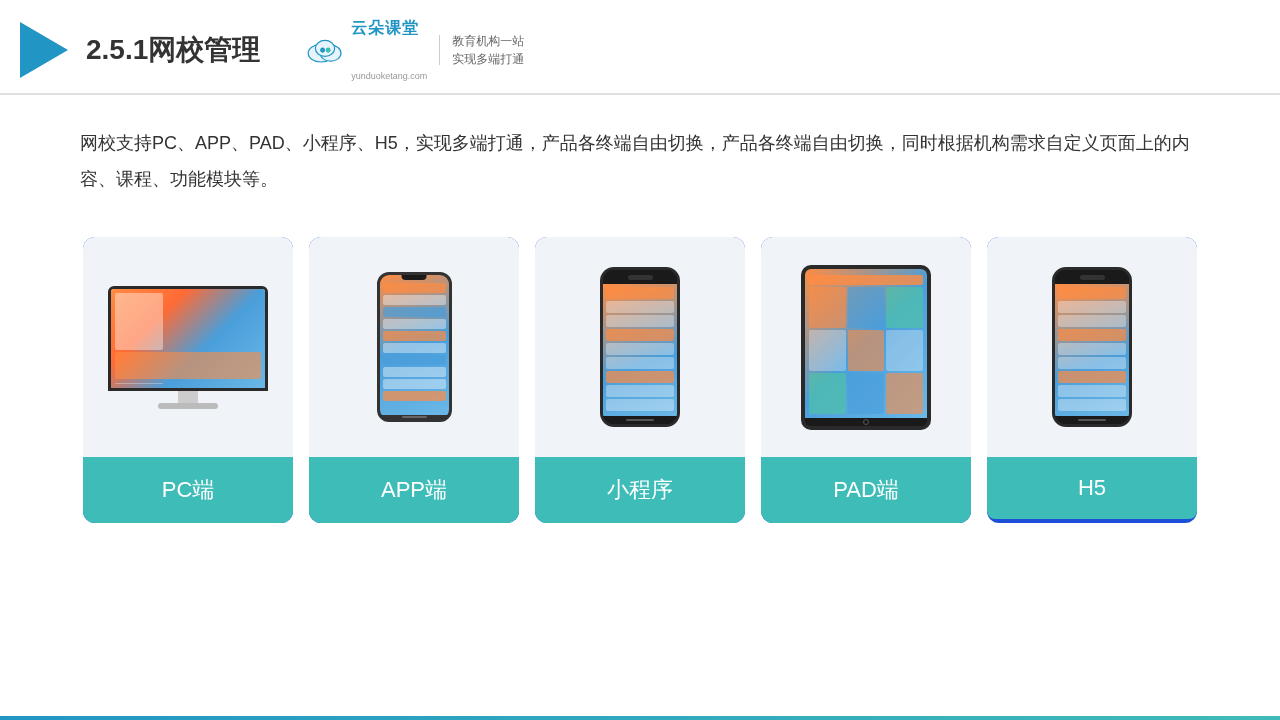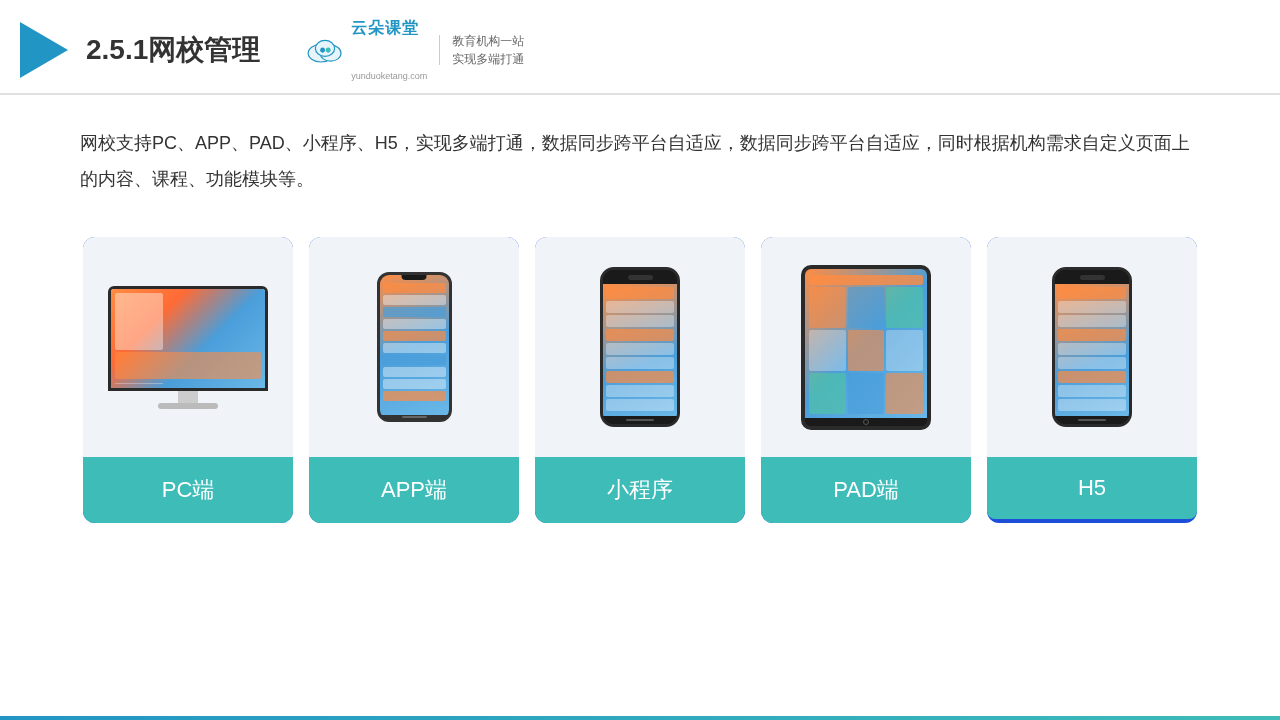"网校支持PC、APP、PAD、小程序、H5，实现多端打通，数据同步跨平台自适应，" p { text: 数据同步跨平台自适应，数据同步跨平台自适应 -> 产品各终端自由切换，产品各终端自由切换 }
